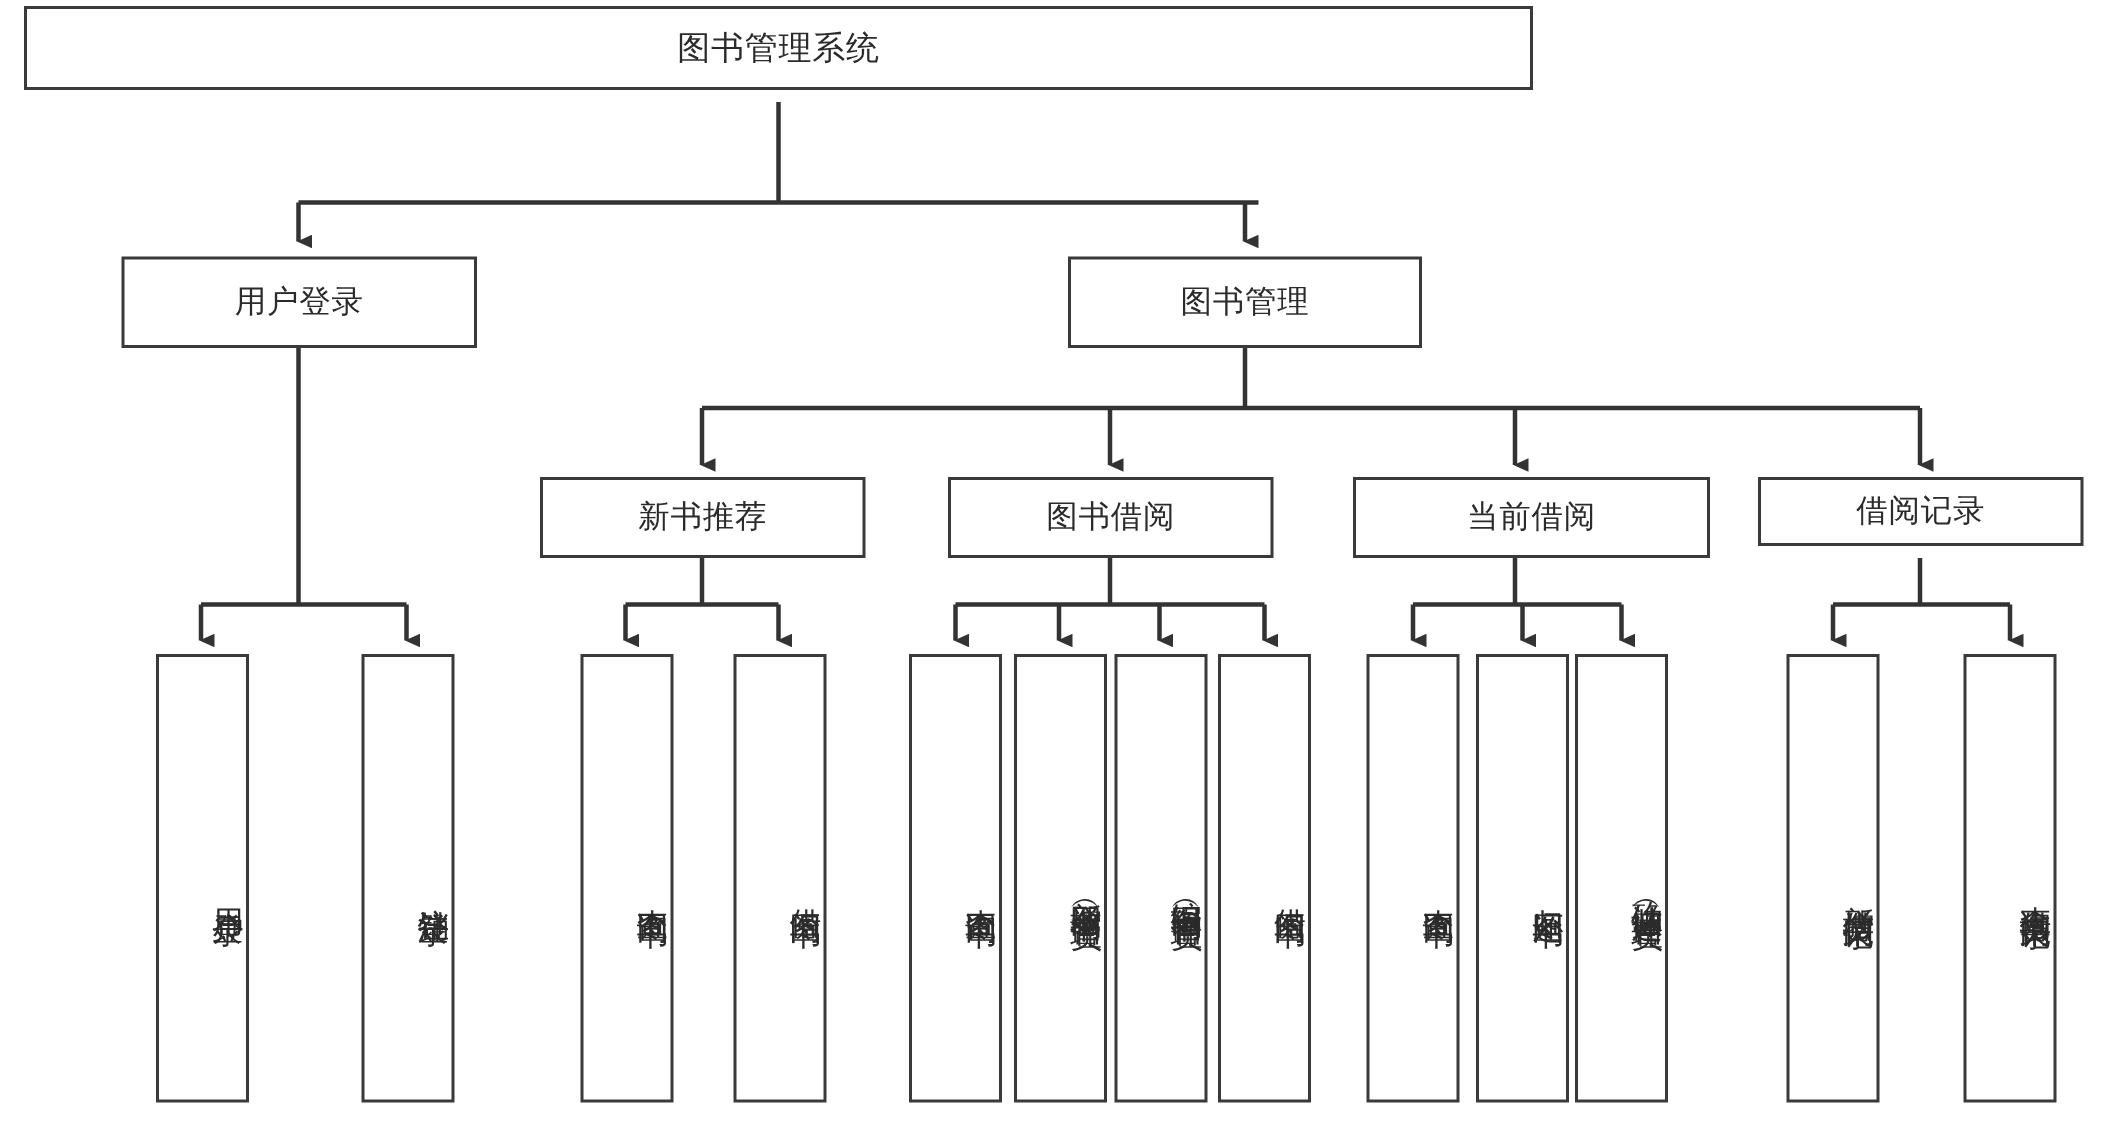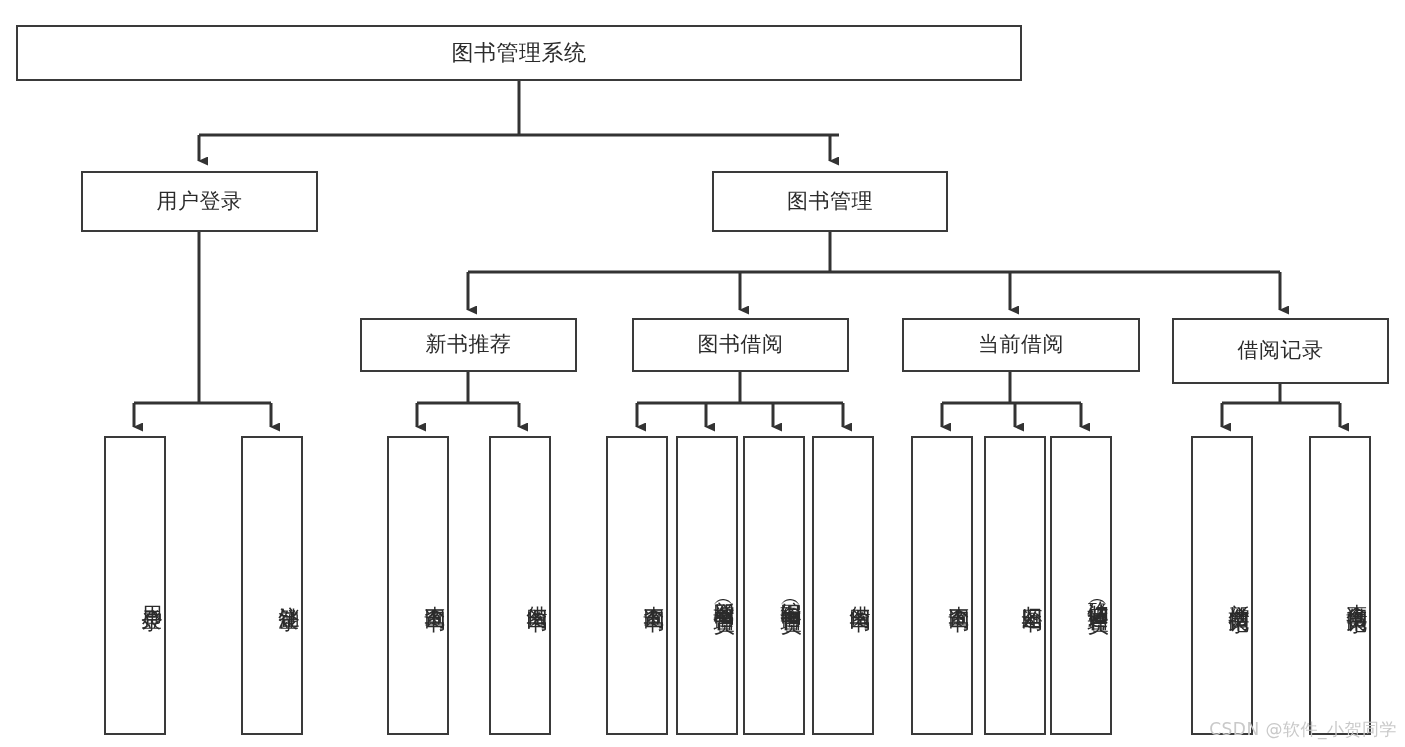"图书管理系统" div.node { top: 25px -> 4px }
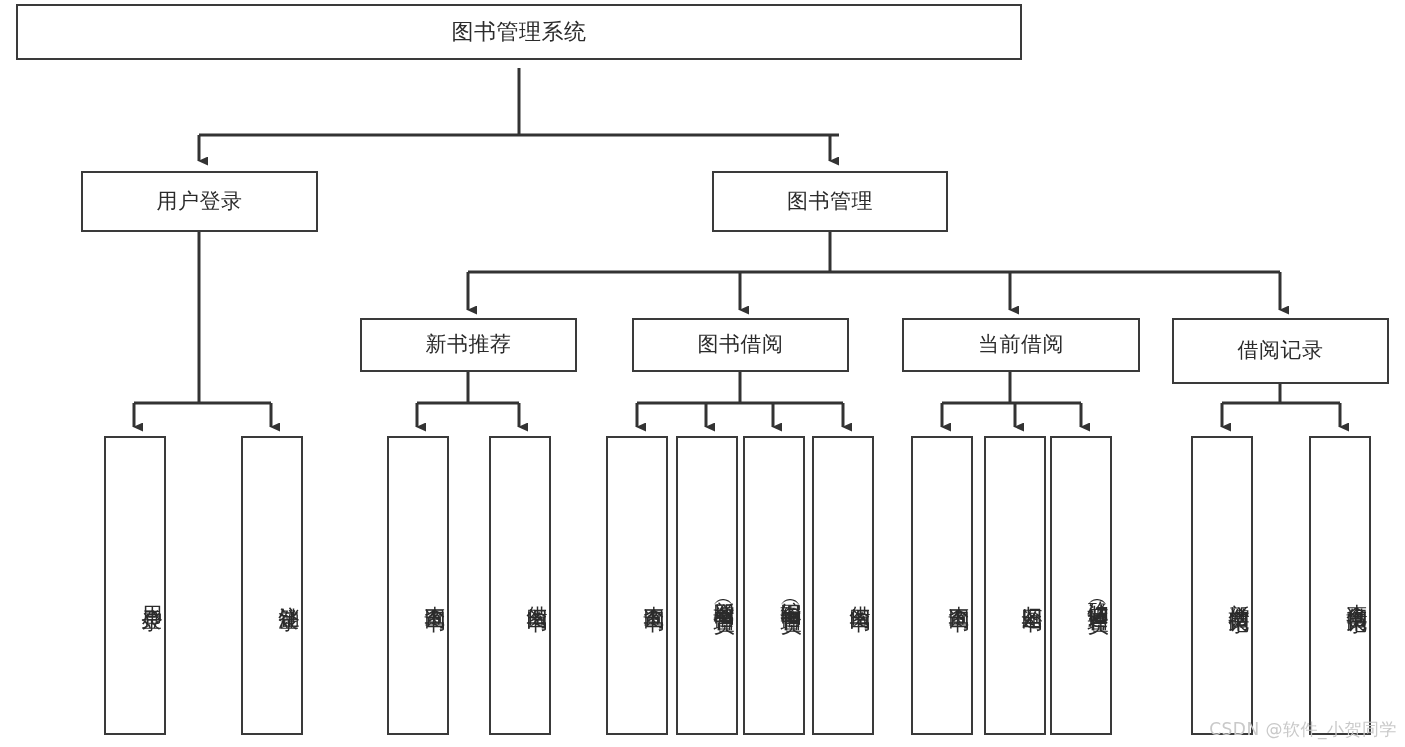"借阅记录" div.node { height: 66px -> 46px }
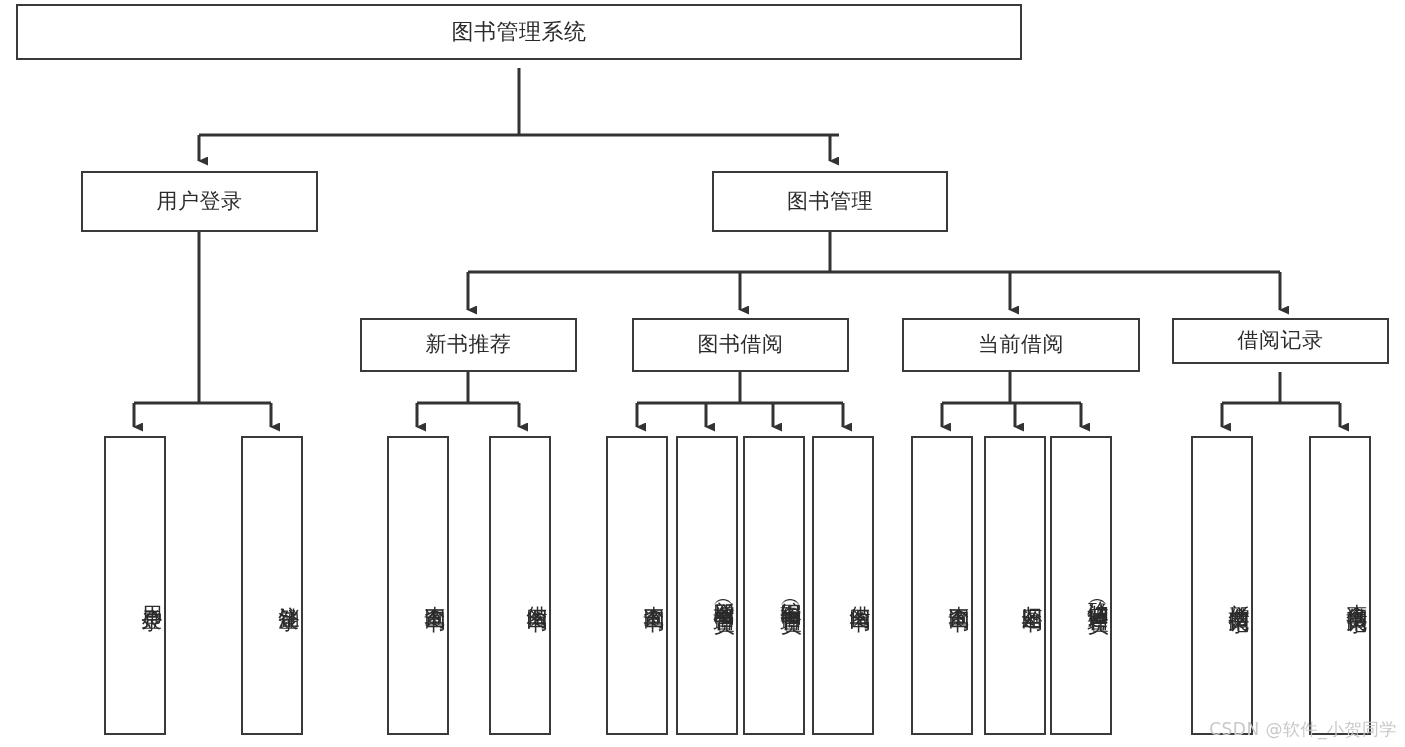"CSDN @软件_小贺同学" div { html: <div>CSDN @软件_小贺同学</div> -> none }
